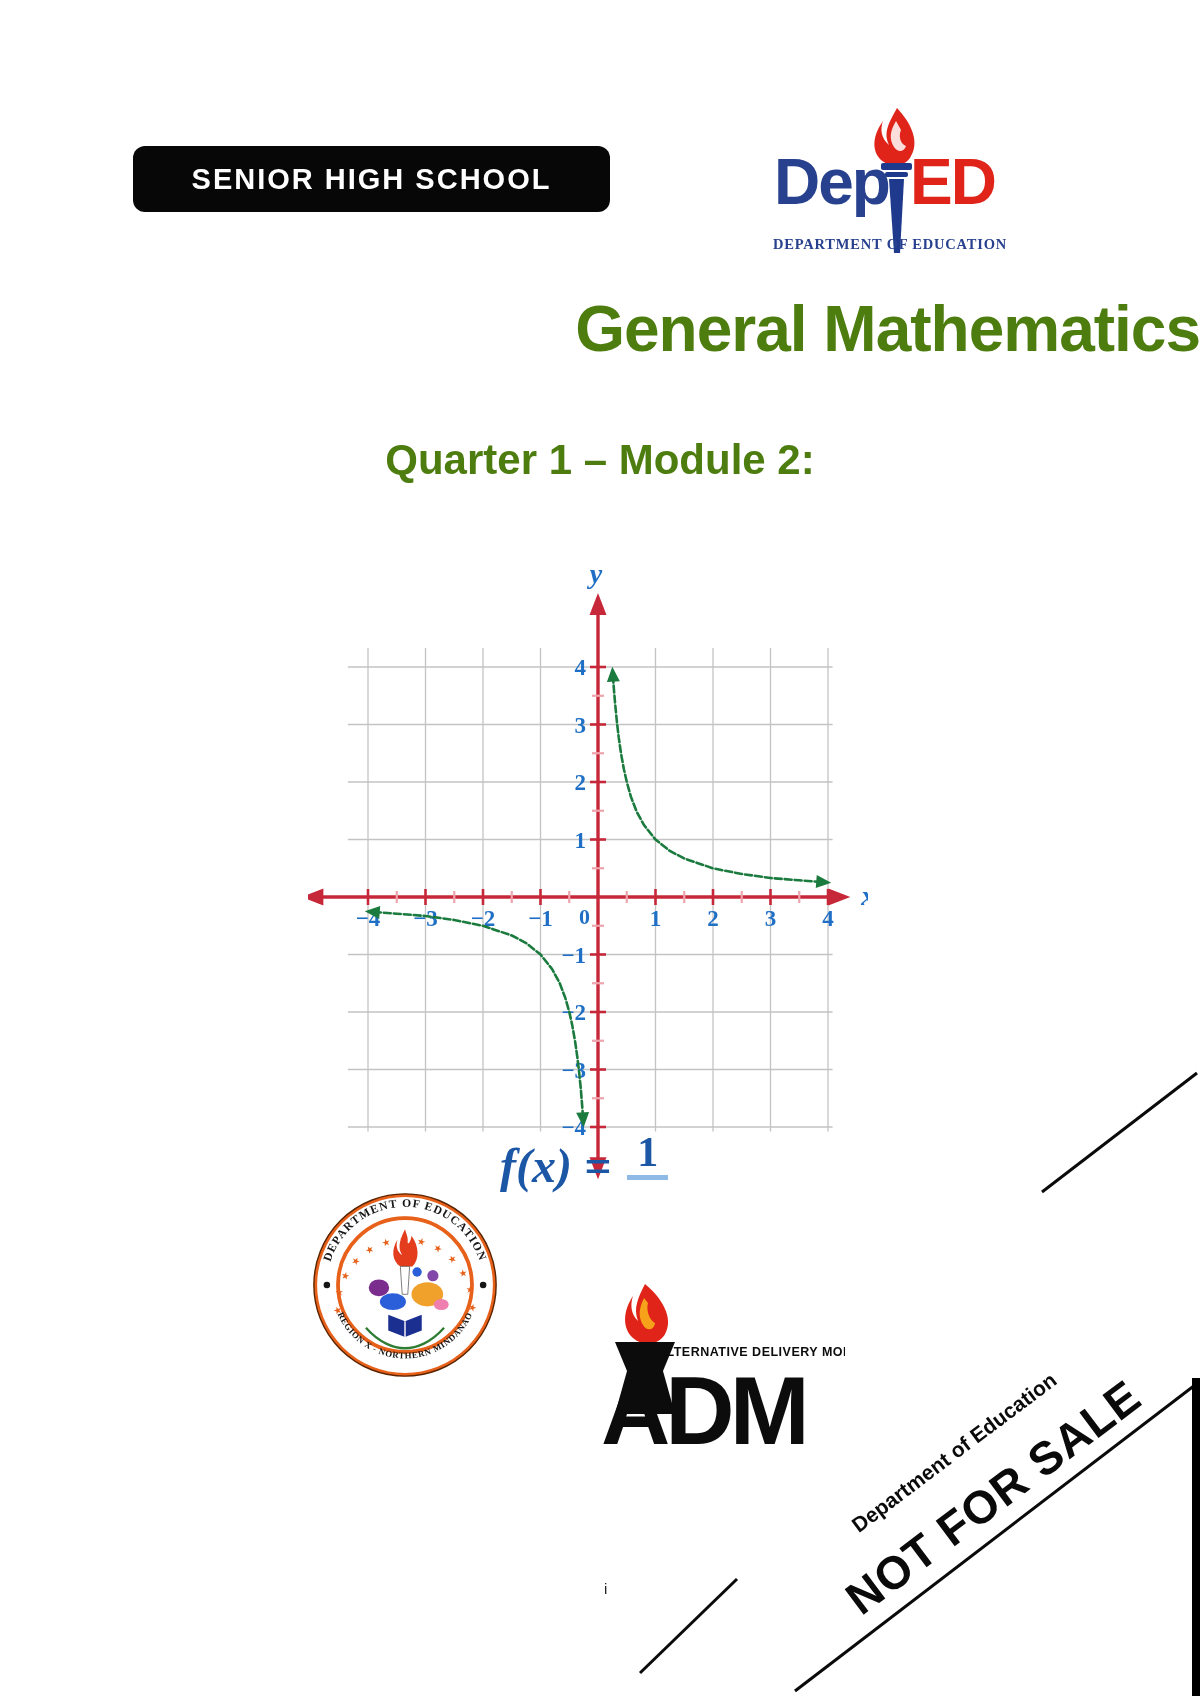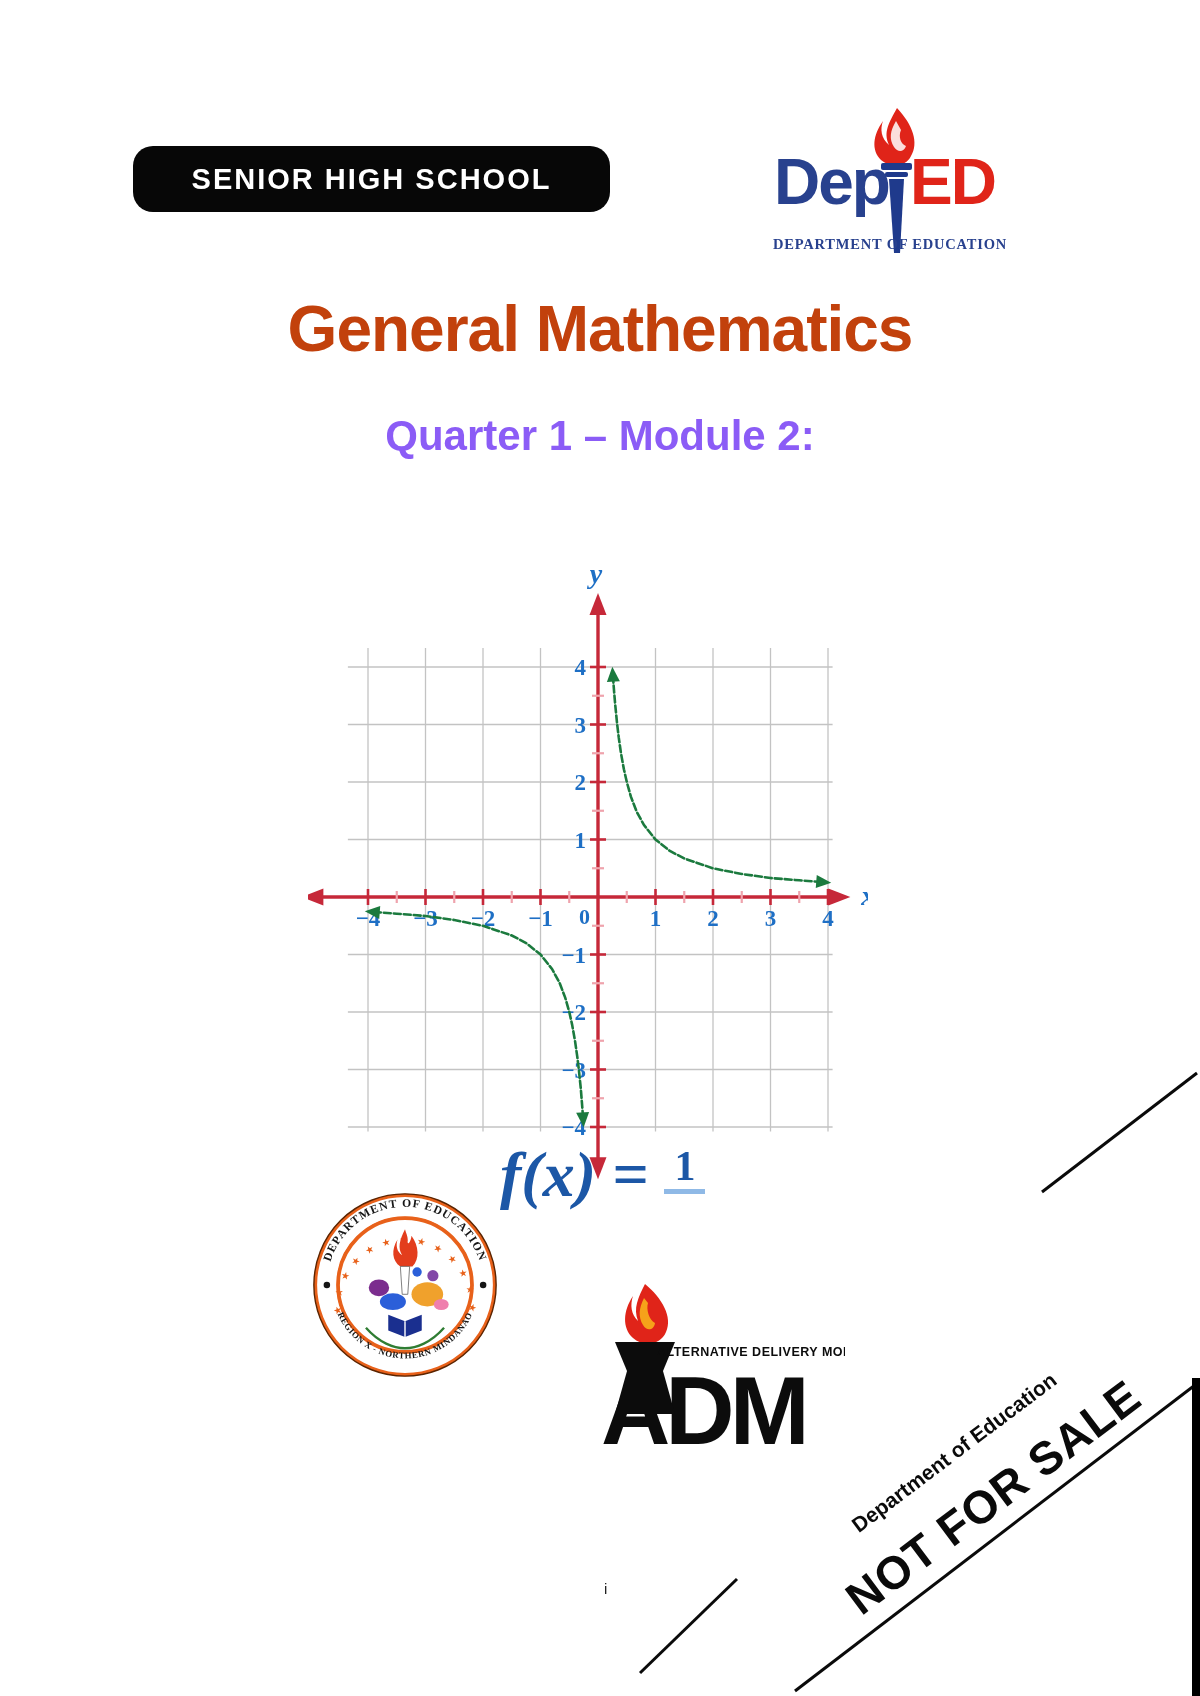"SENIOR HIGH SCHOOL" .banner { border-radius: 20px -> 12px }
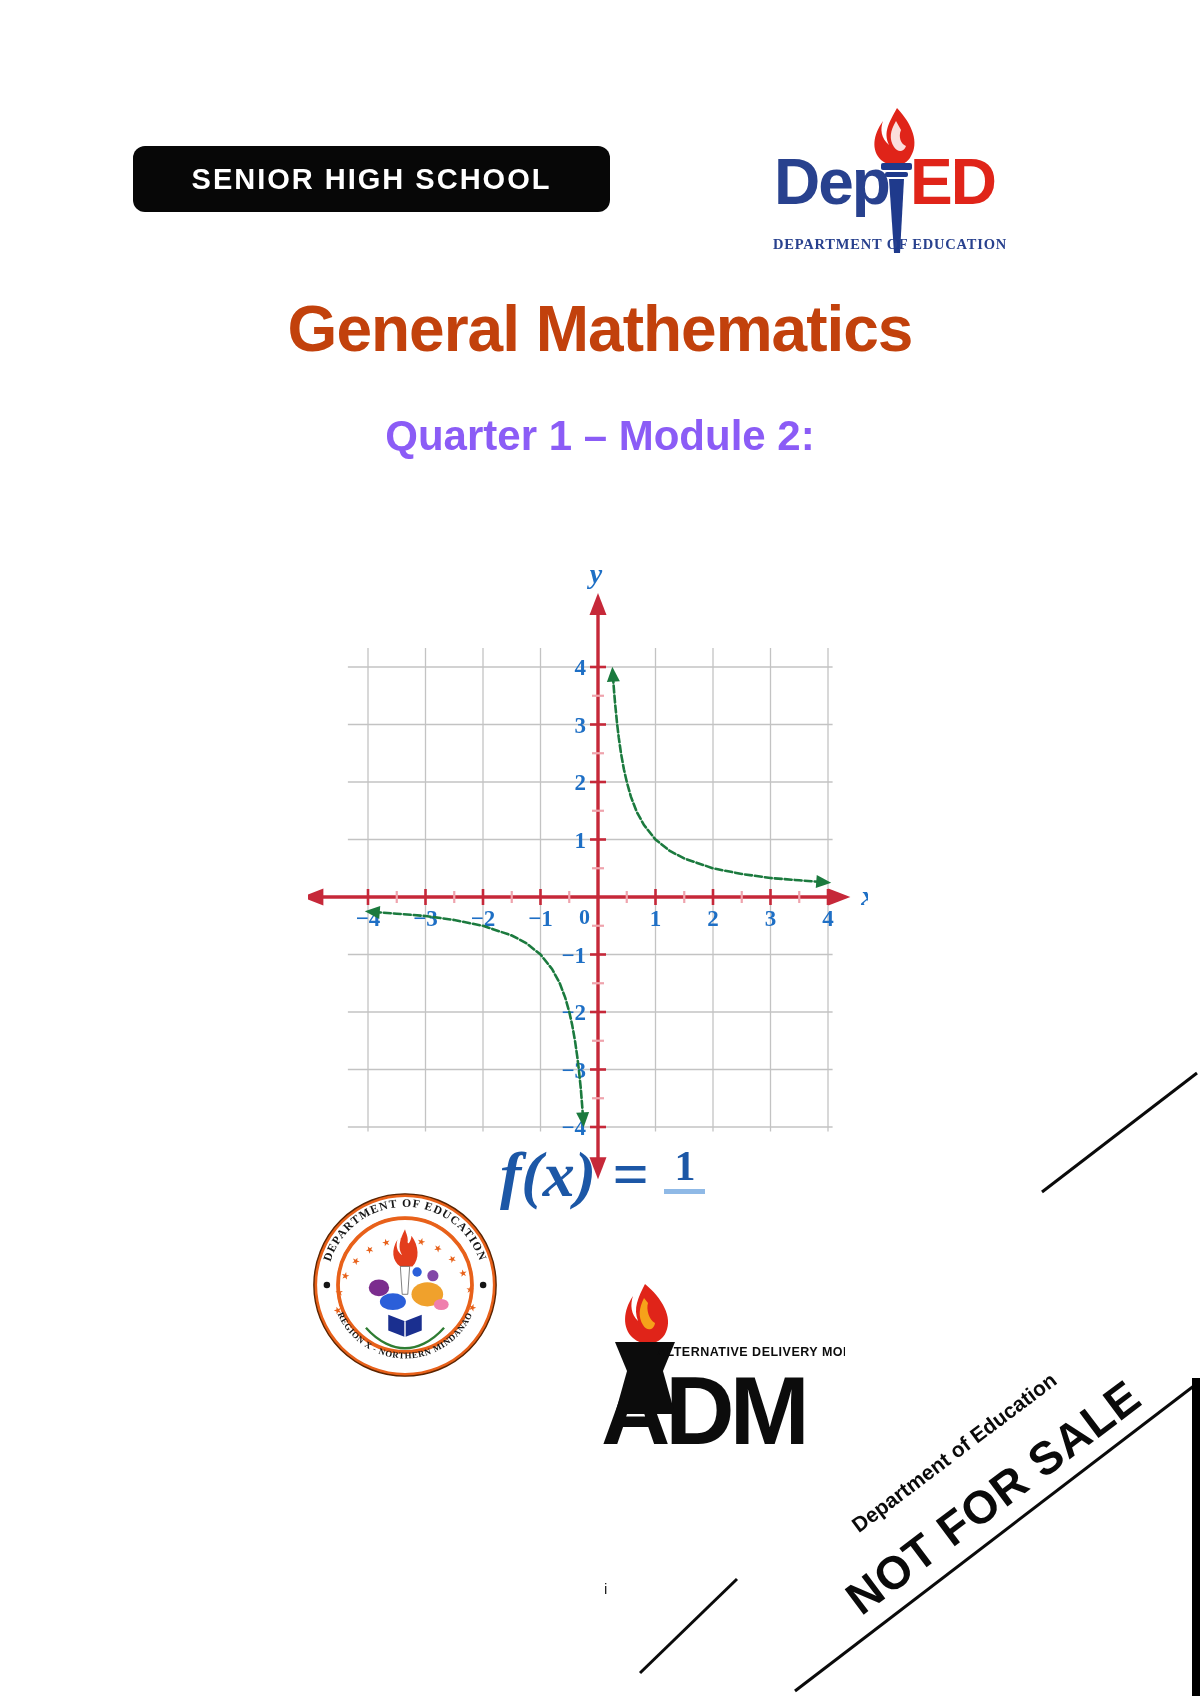"General Mathematics" .title { color: #c2410c -> #4d7c0f; text-align: center -> right }
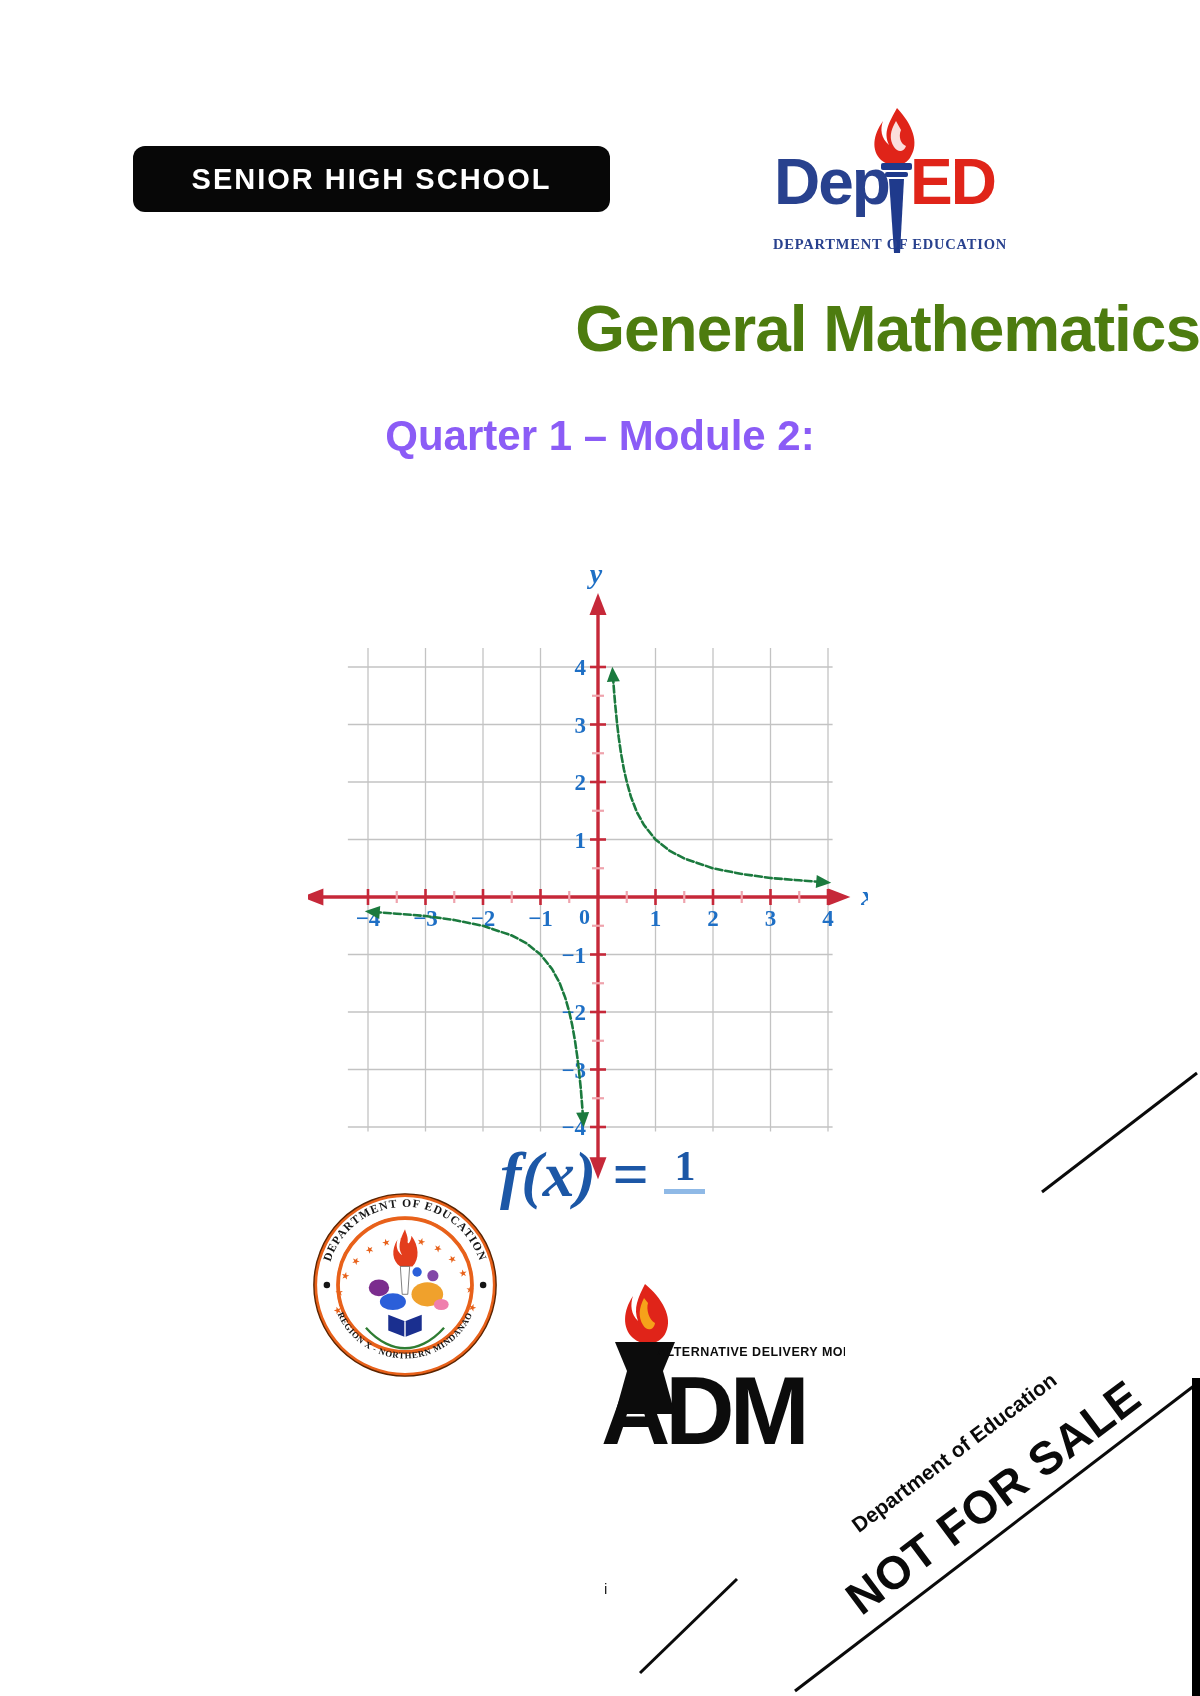"Quarter 1 – Module 2:" .subtitle { color: #8b5cf6 -> #4d7c0f; top: 412px -> 436px }
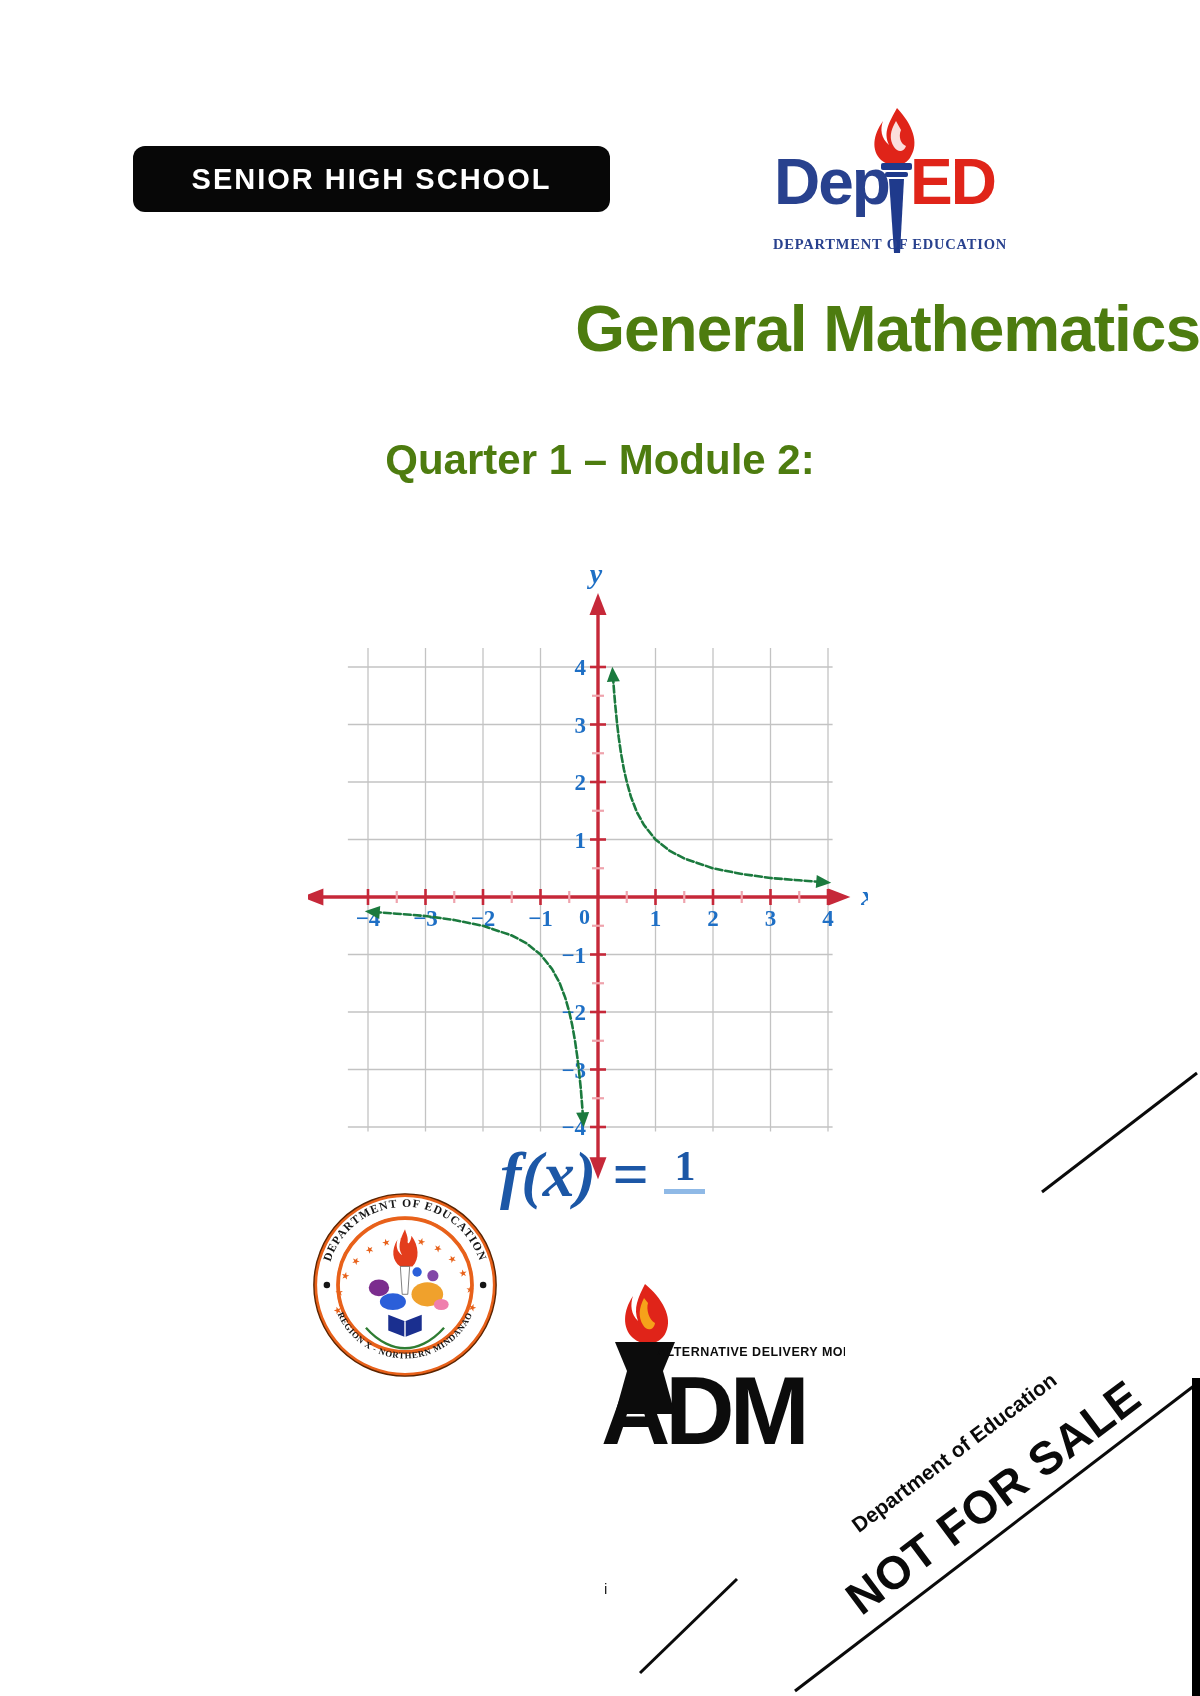"f(x) =" .formula .fx { font-size: 64px -> 48px }
